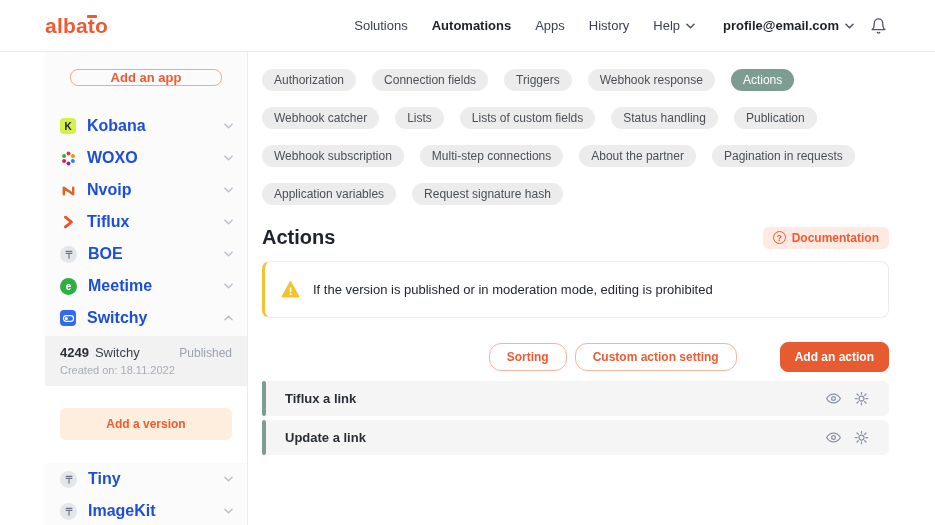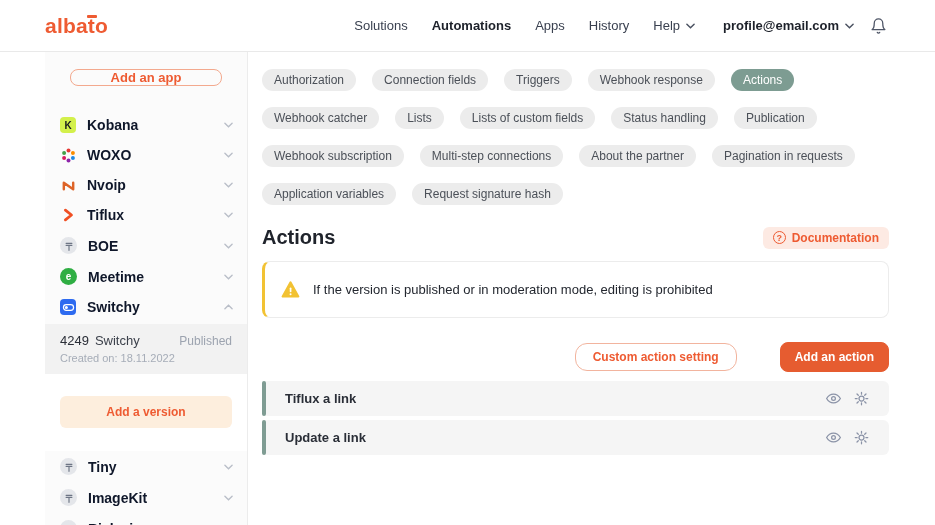"Kobana" .app-name { color: #0f172a -> #1d4ed8; font-size: 14px -> 16px }
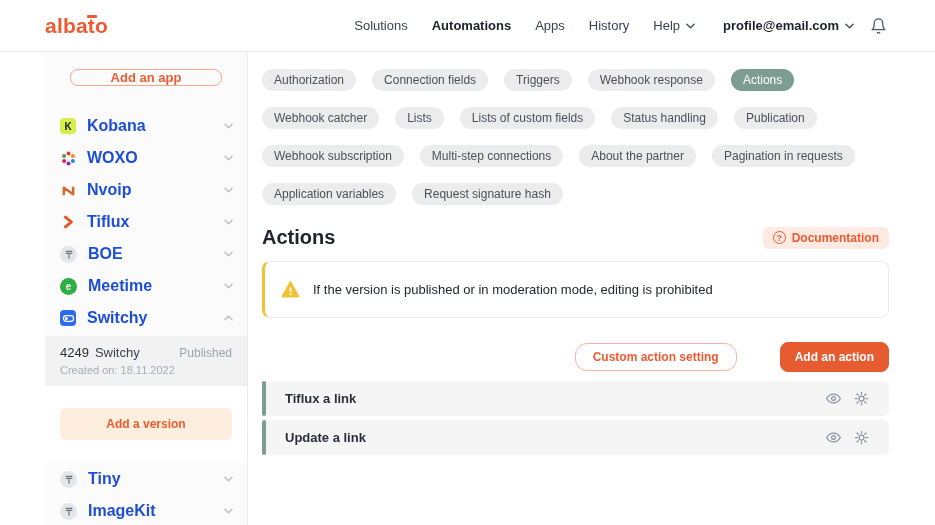"4249" .version-id { font-weight: normal -> bold }
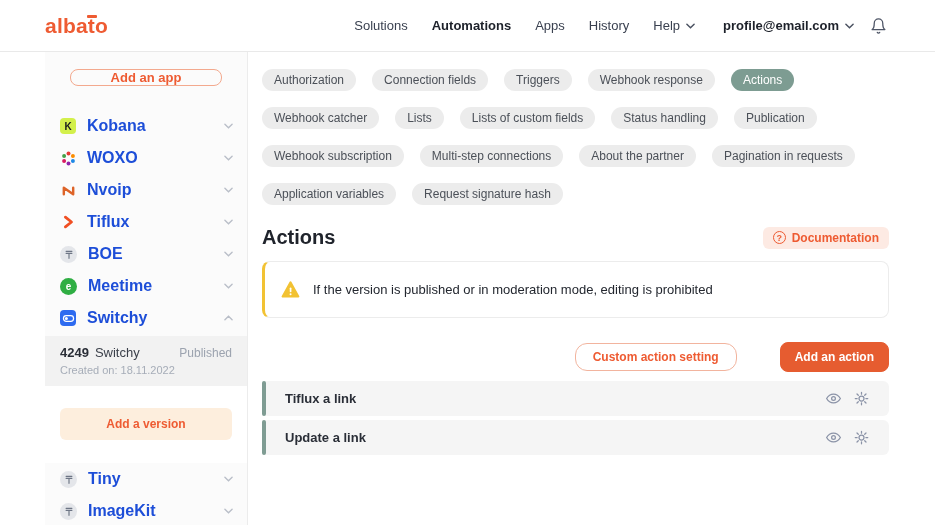"Sorting" button.btn-outline { html: none -> <button>Sorting</button> }
